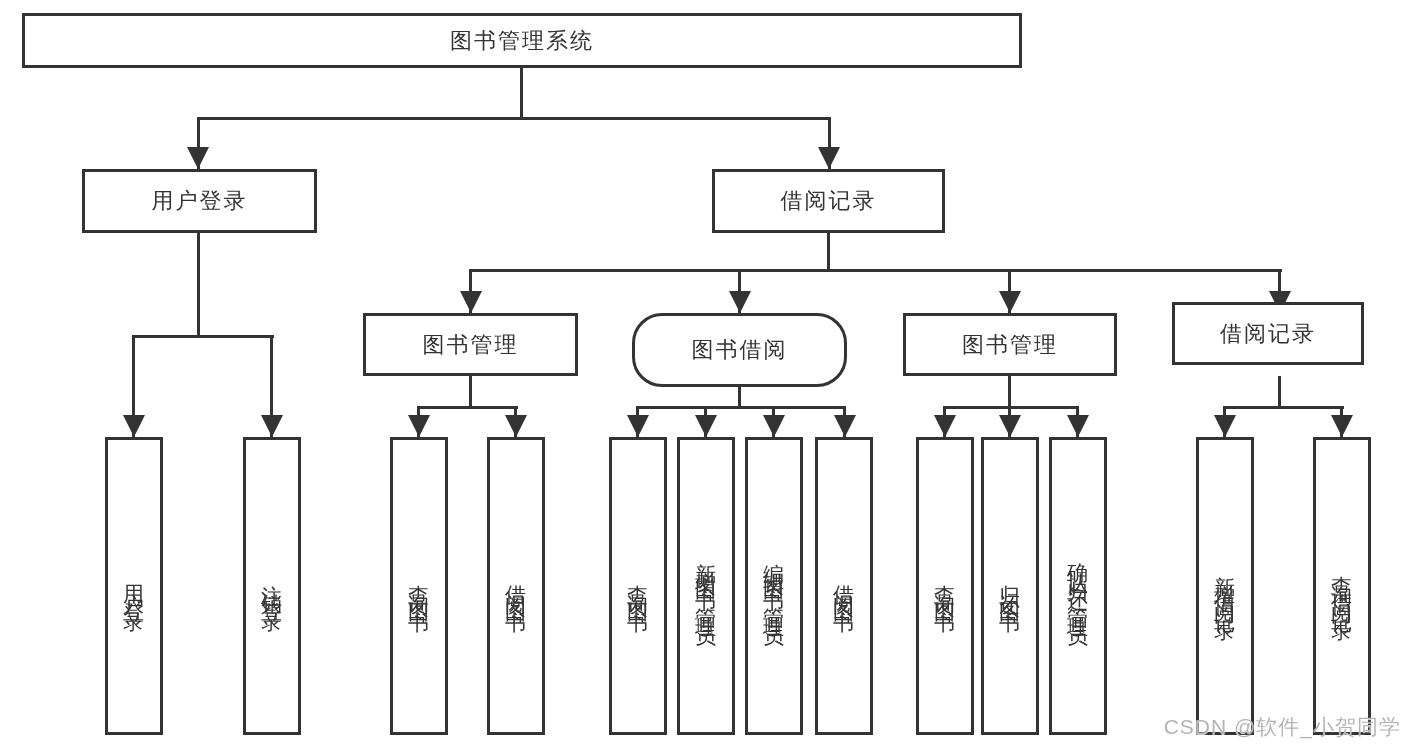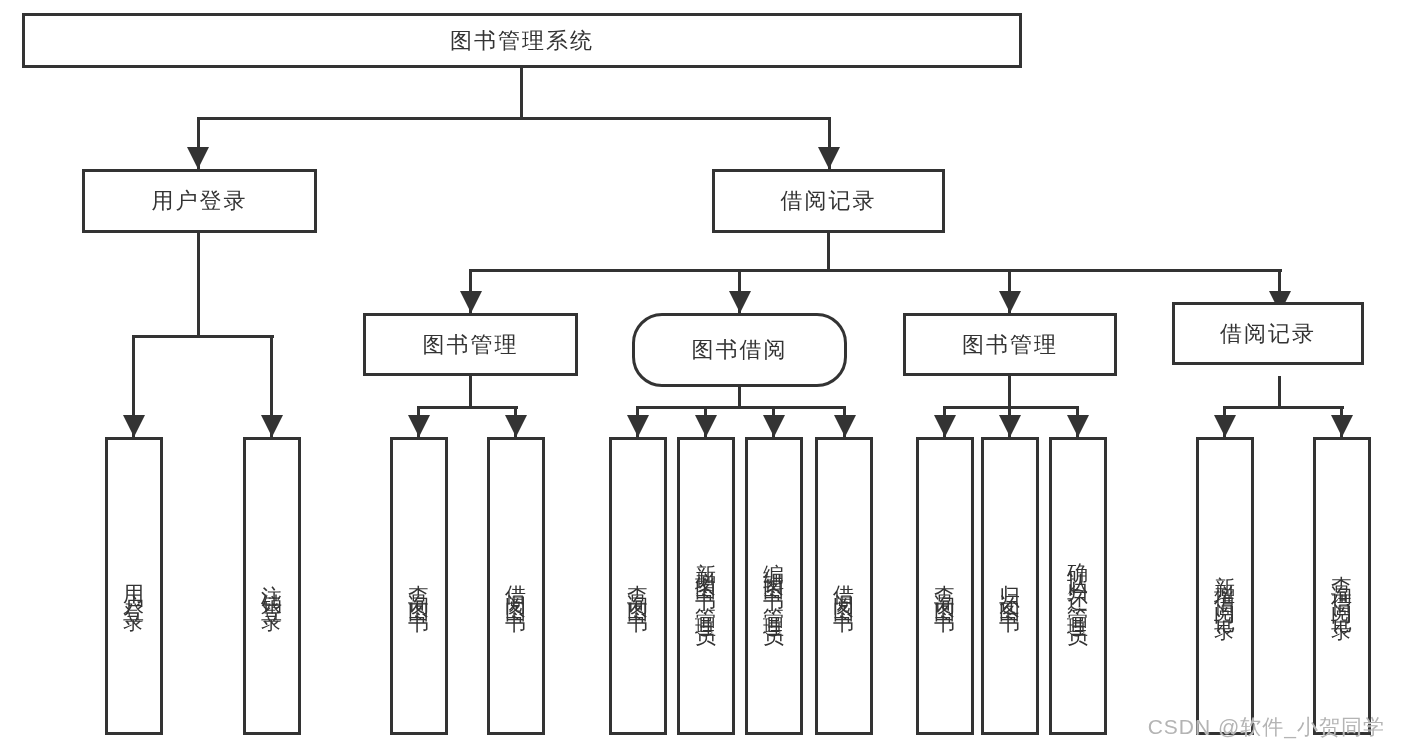"CSDN @软件_小贺同学" #watermark { right: 20px -> 4px }
